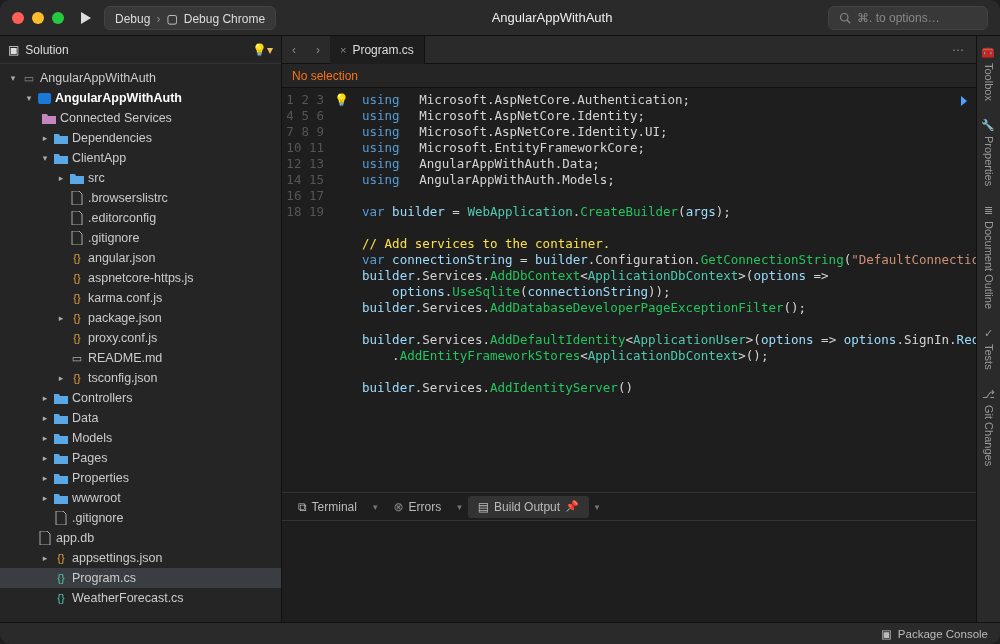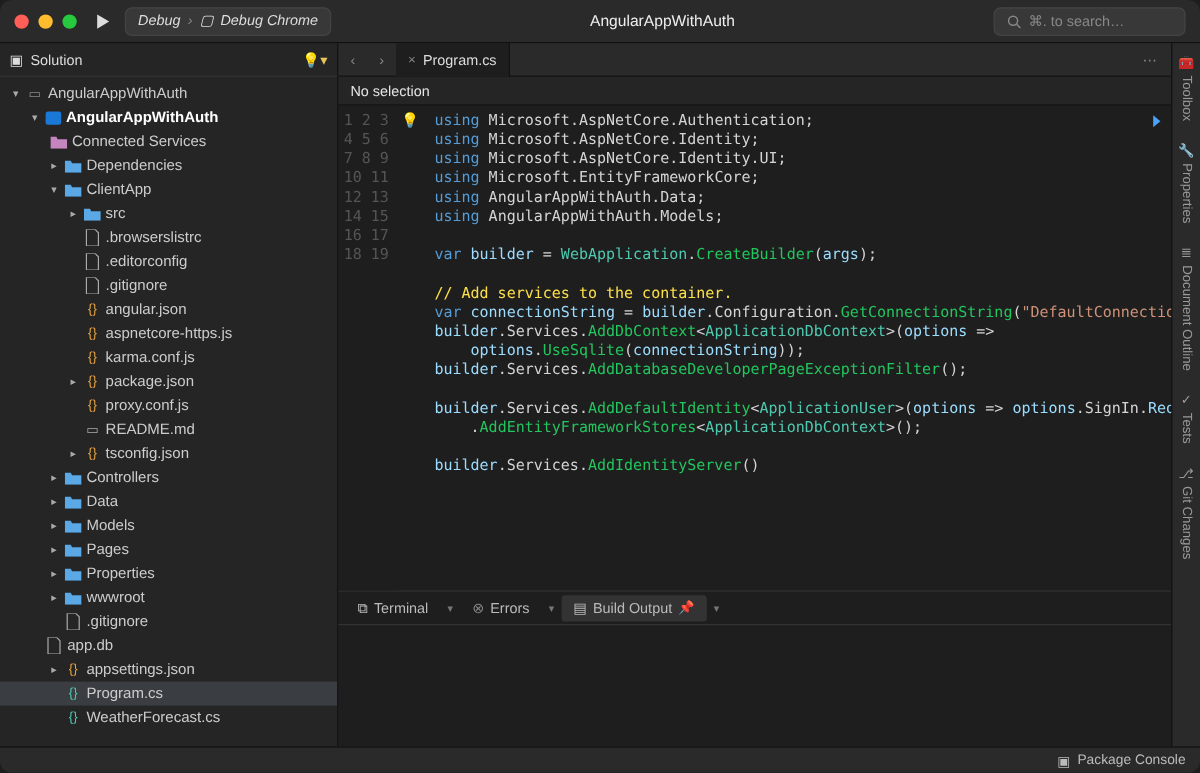"Debug" .config-picker { align-items: flex-start -> flex-end; font-style: italic -> none }
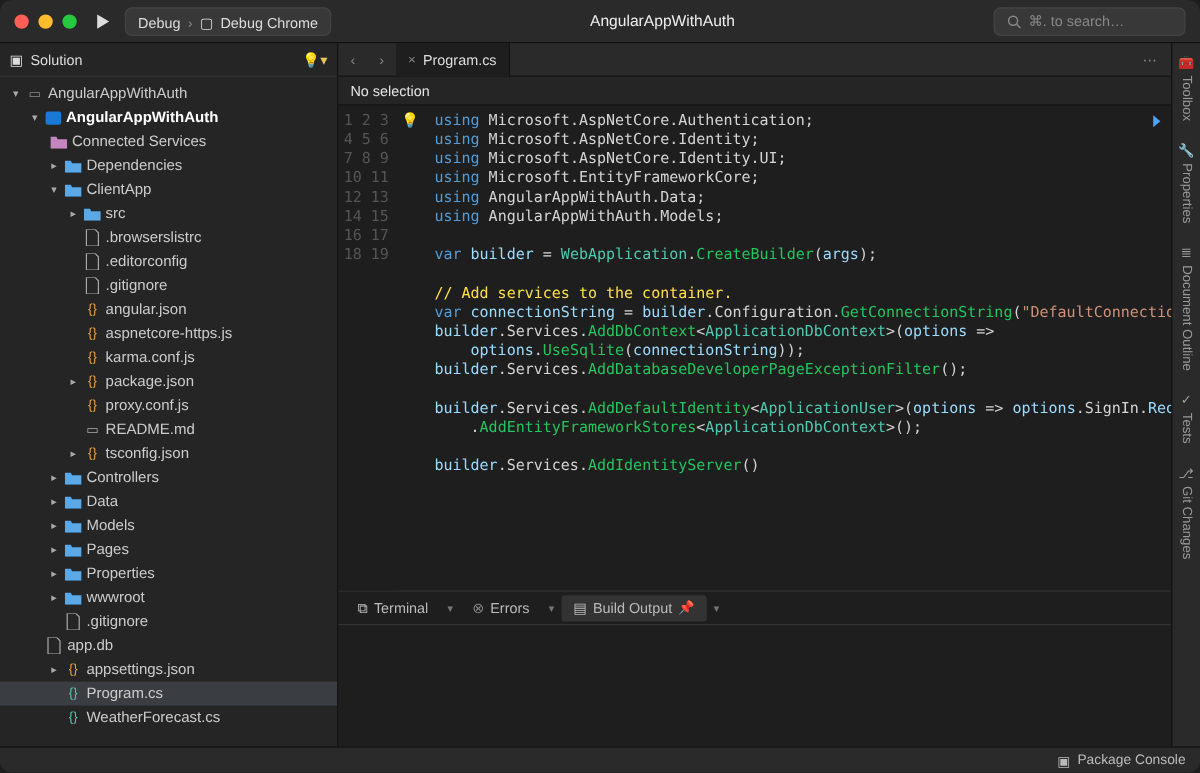"⌘. to search…" span { text: search -> options }
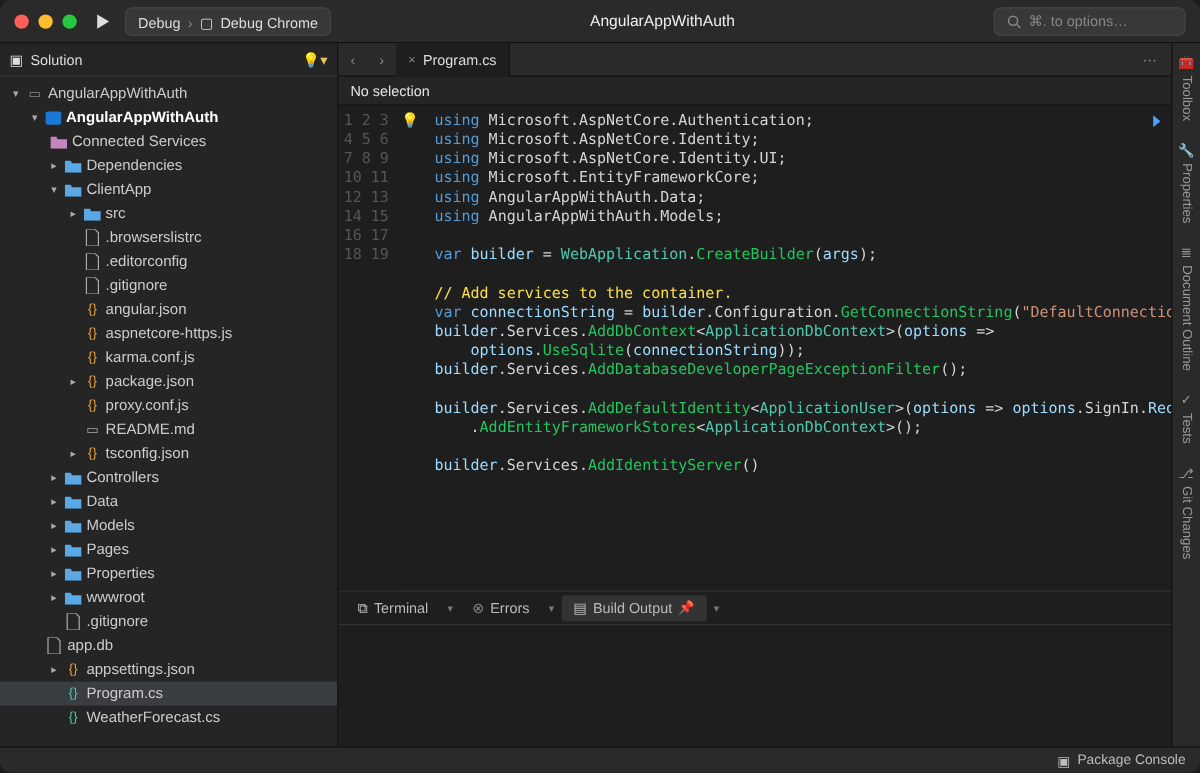"No selection" .breadcrumb-bar { color: #e5e5e5 -> #f97316 }
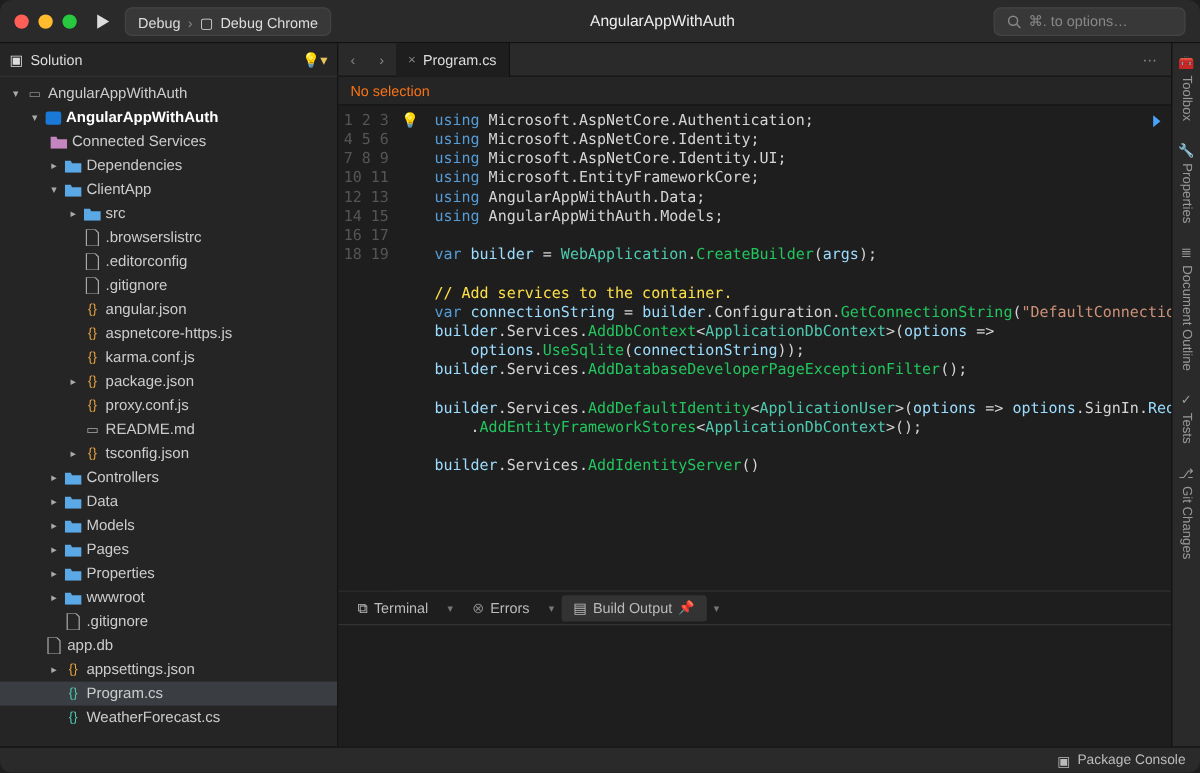"Microsoft.AspNetCore.Authentication;" .ns { margin-left: none -> 12px }
